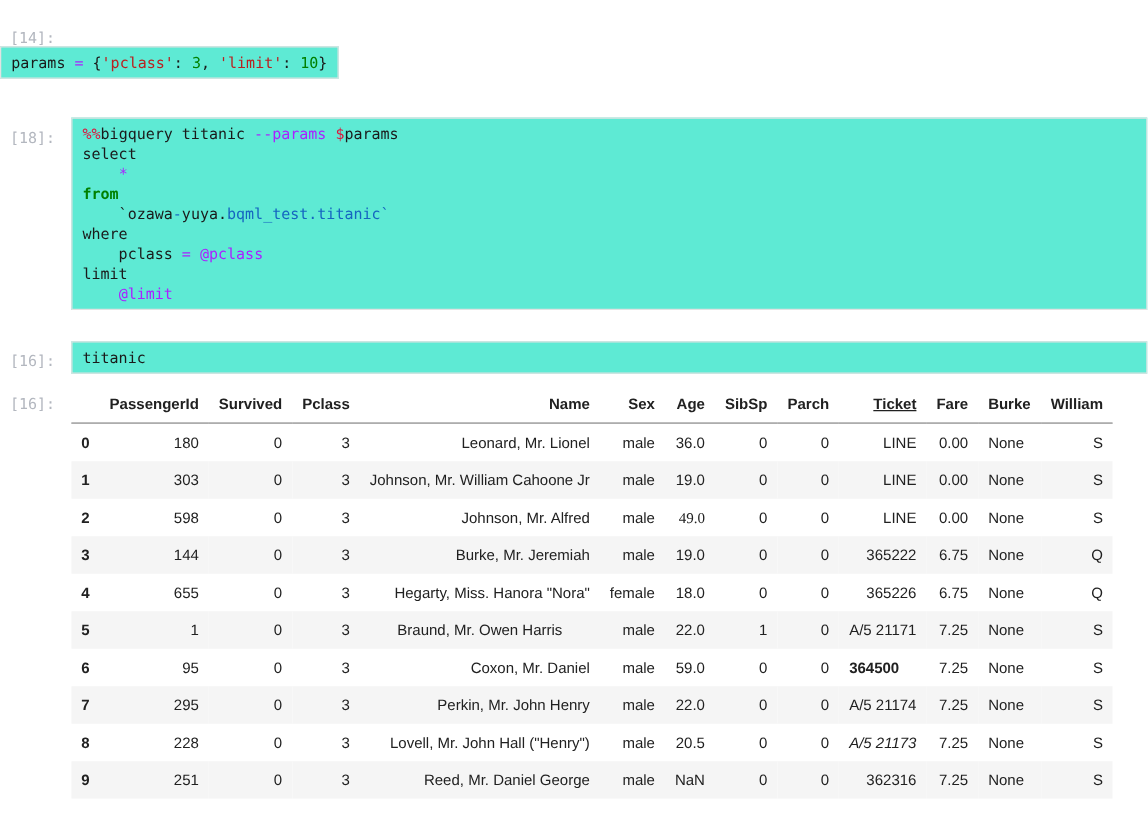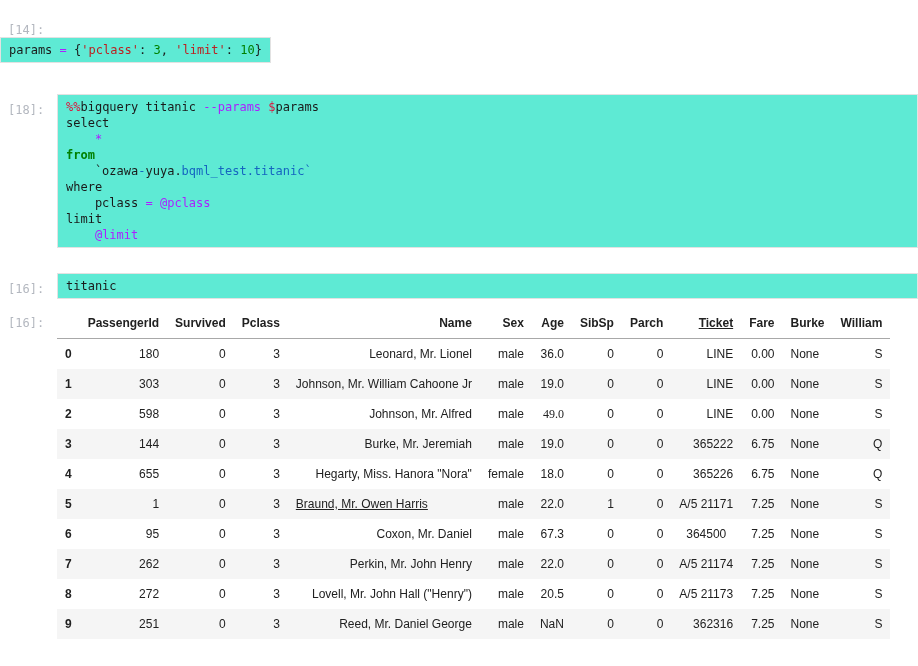"Braund, Mr. Owen Harris" td { text-align: left -> center; text-decoration: underline -> none }
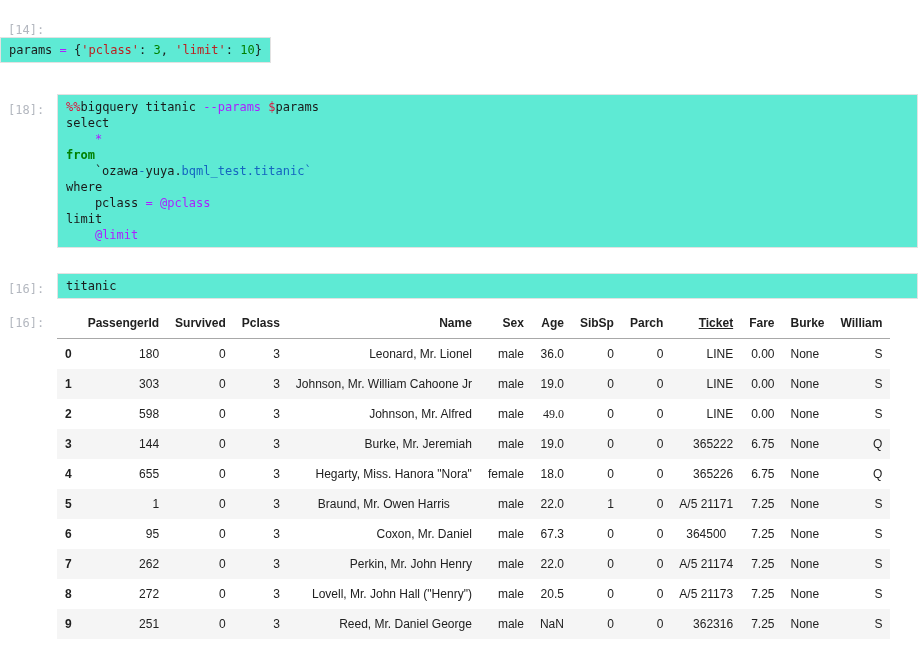"67.3" td { text: 67.3 -> 59.0 }
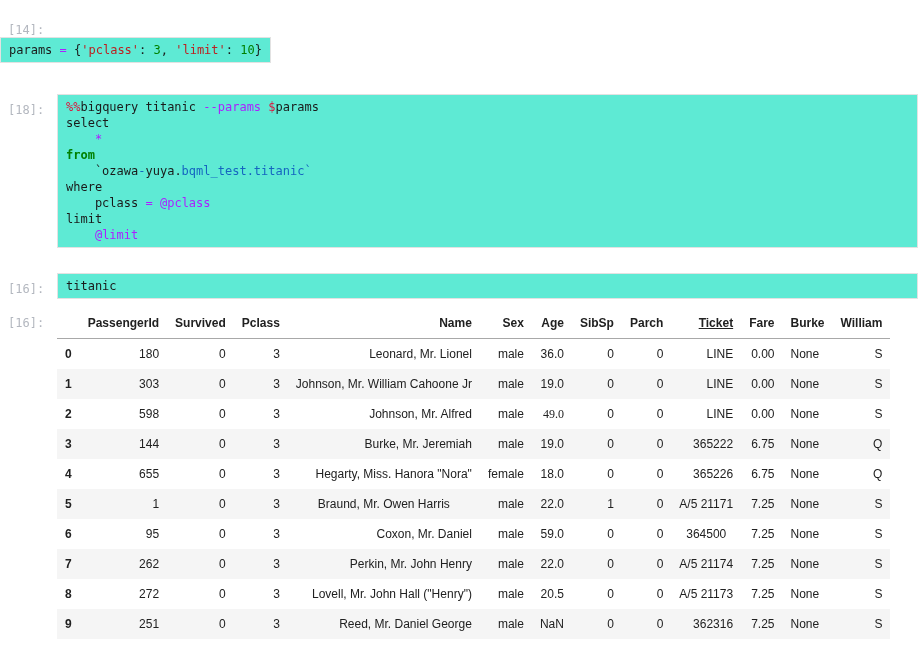"364500" td { font-weight: none -> bold; text-align: center -> left }
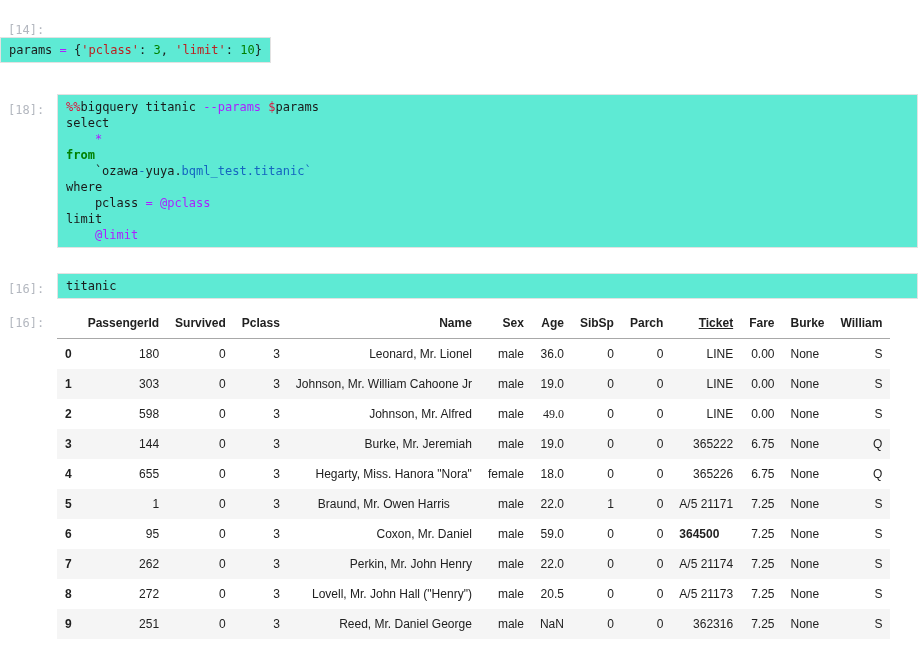"262" td { text: 262 -> 295 }
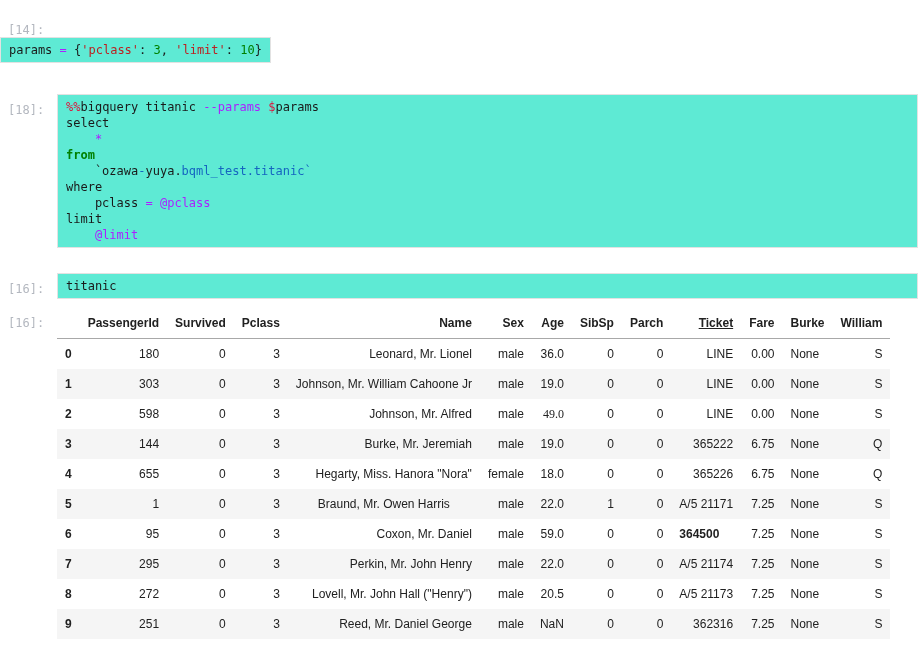"272" td { text: 272 -> 228 }
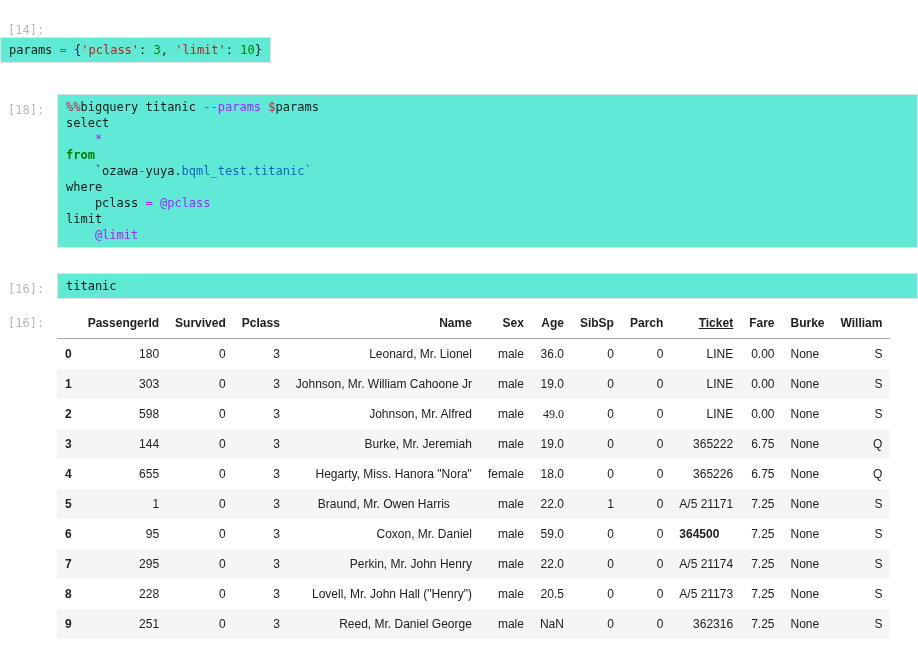"A/5 21173" td { font-style: none -> italic }
